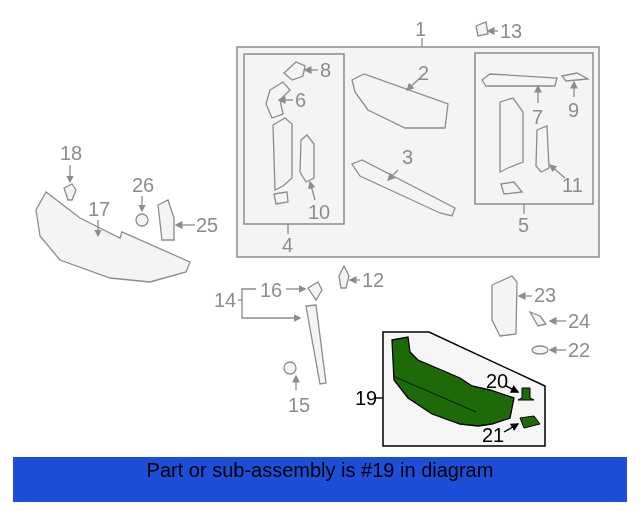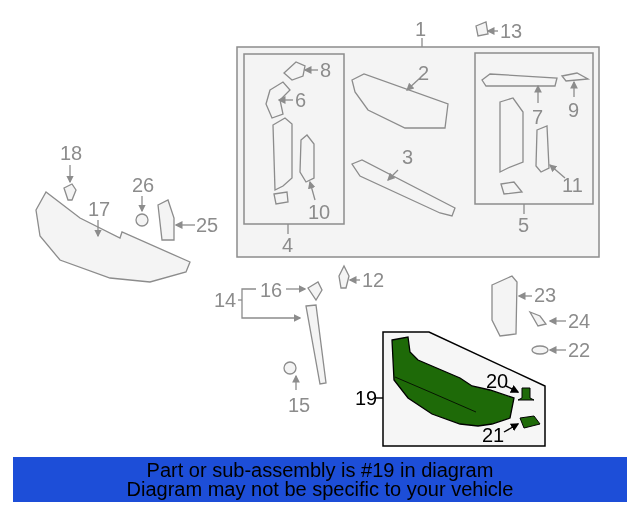"Diagram may not be specific" div { html: <div>Diagram may not be specific to your vehicle</div> -> none }
